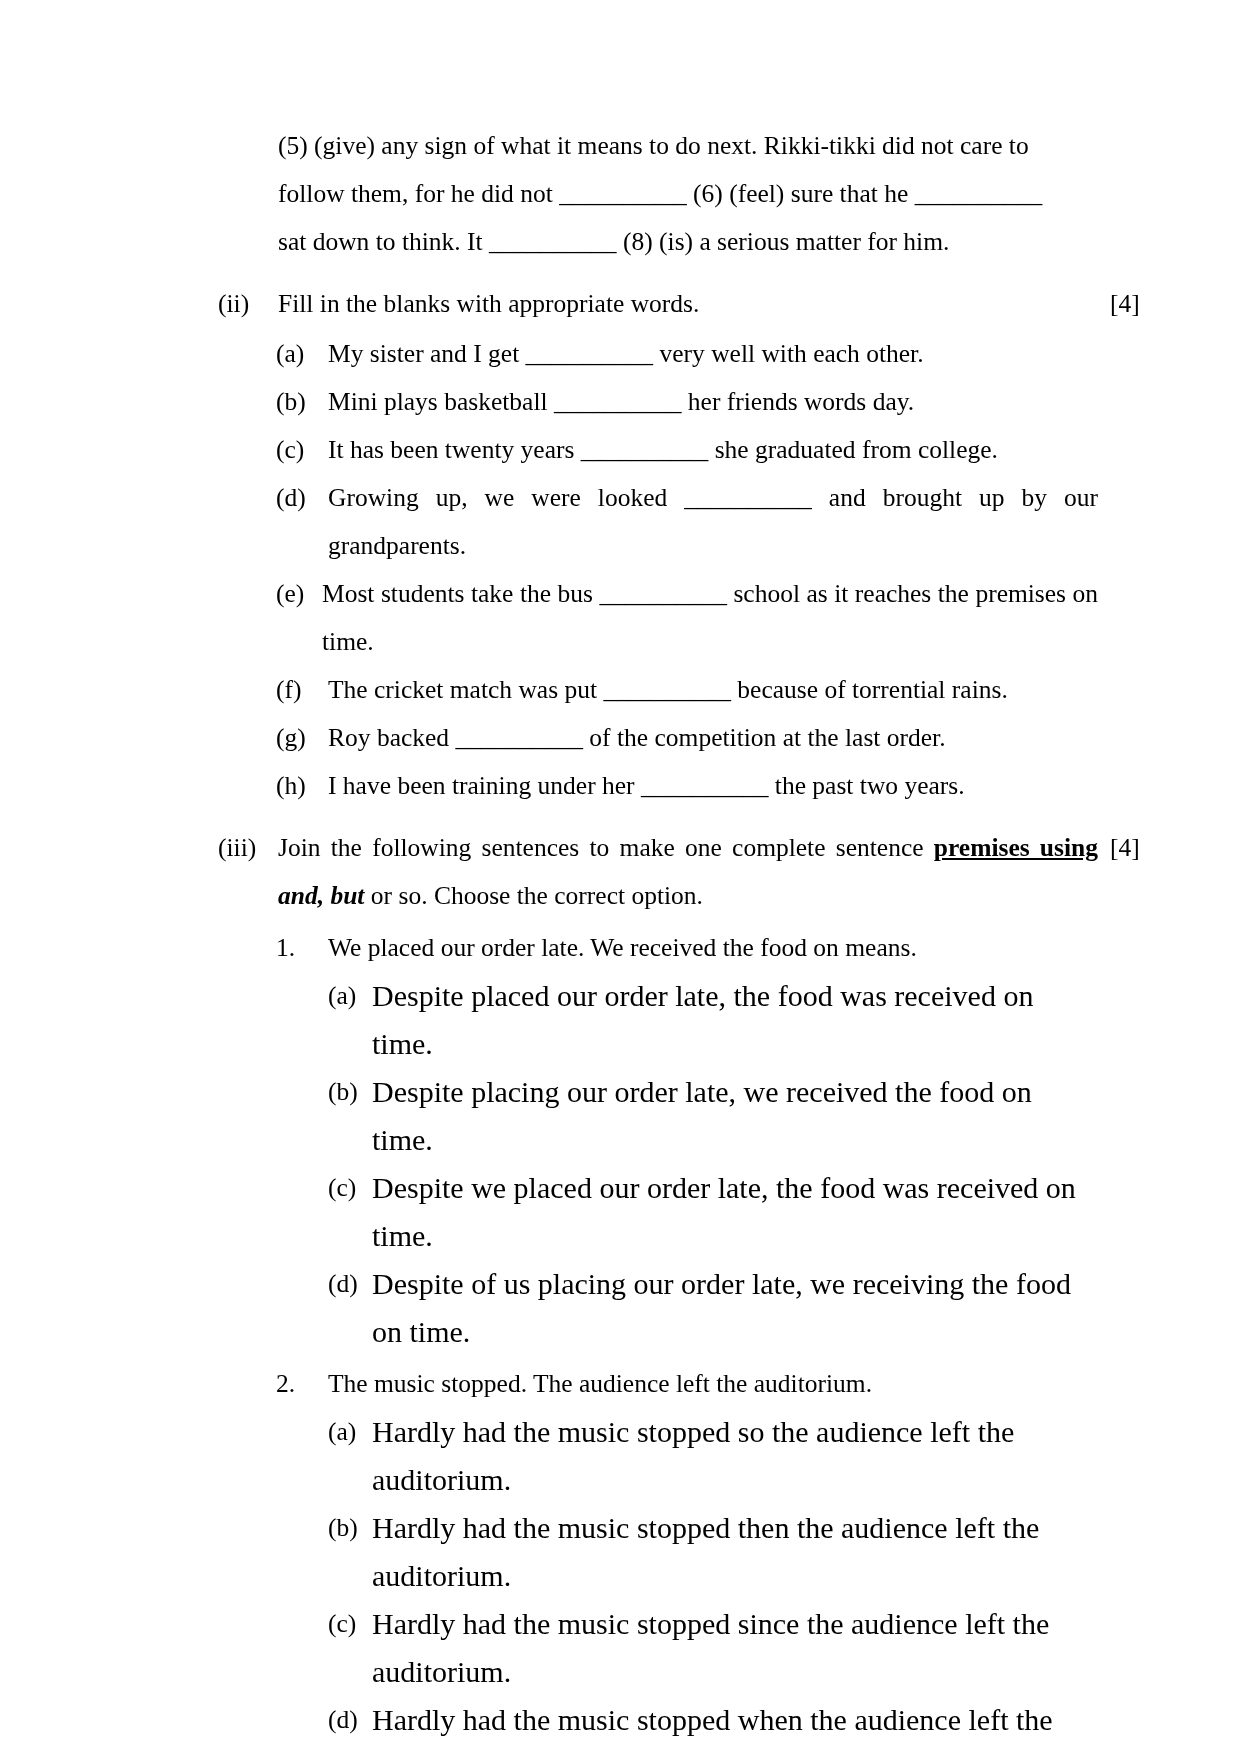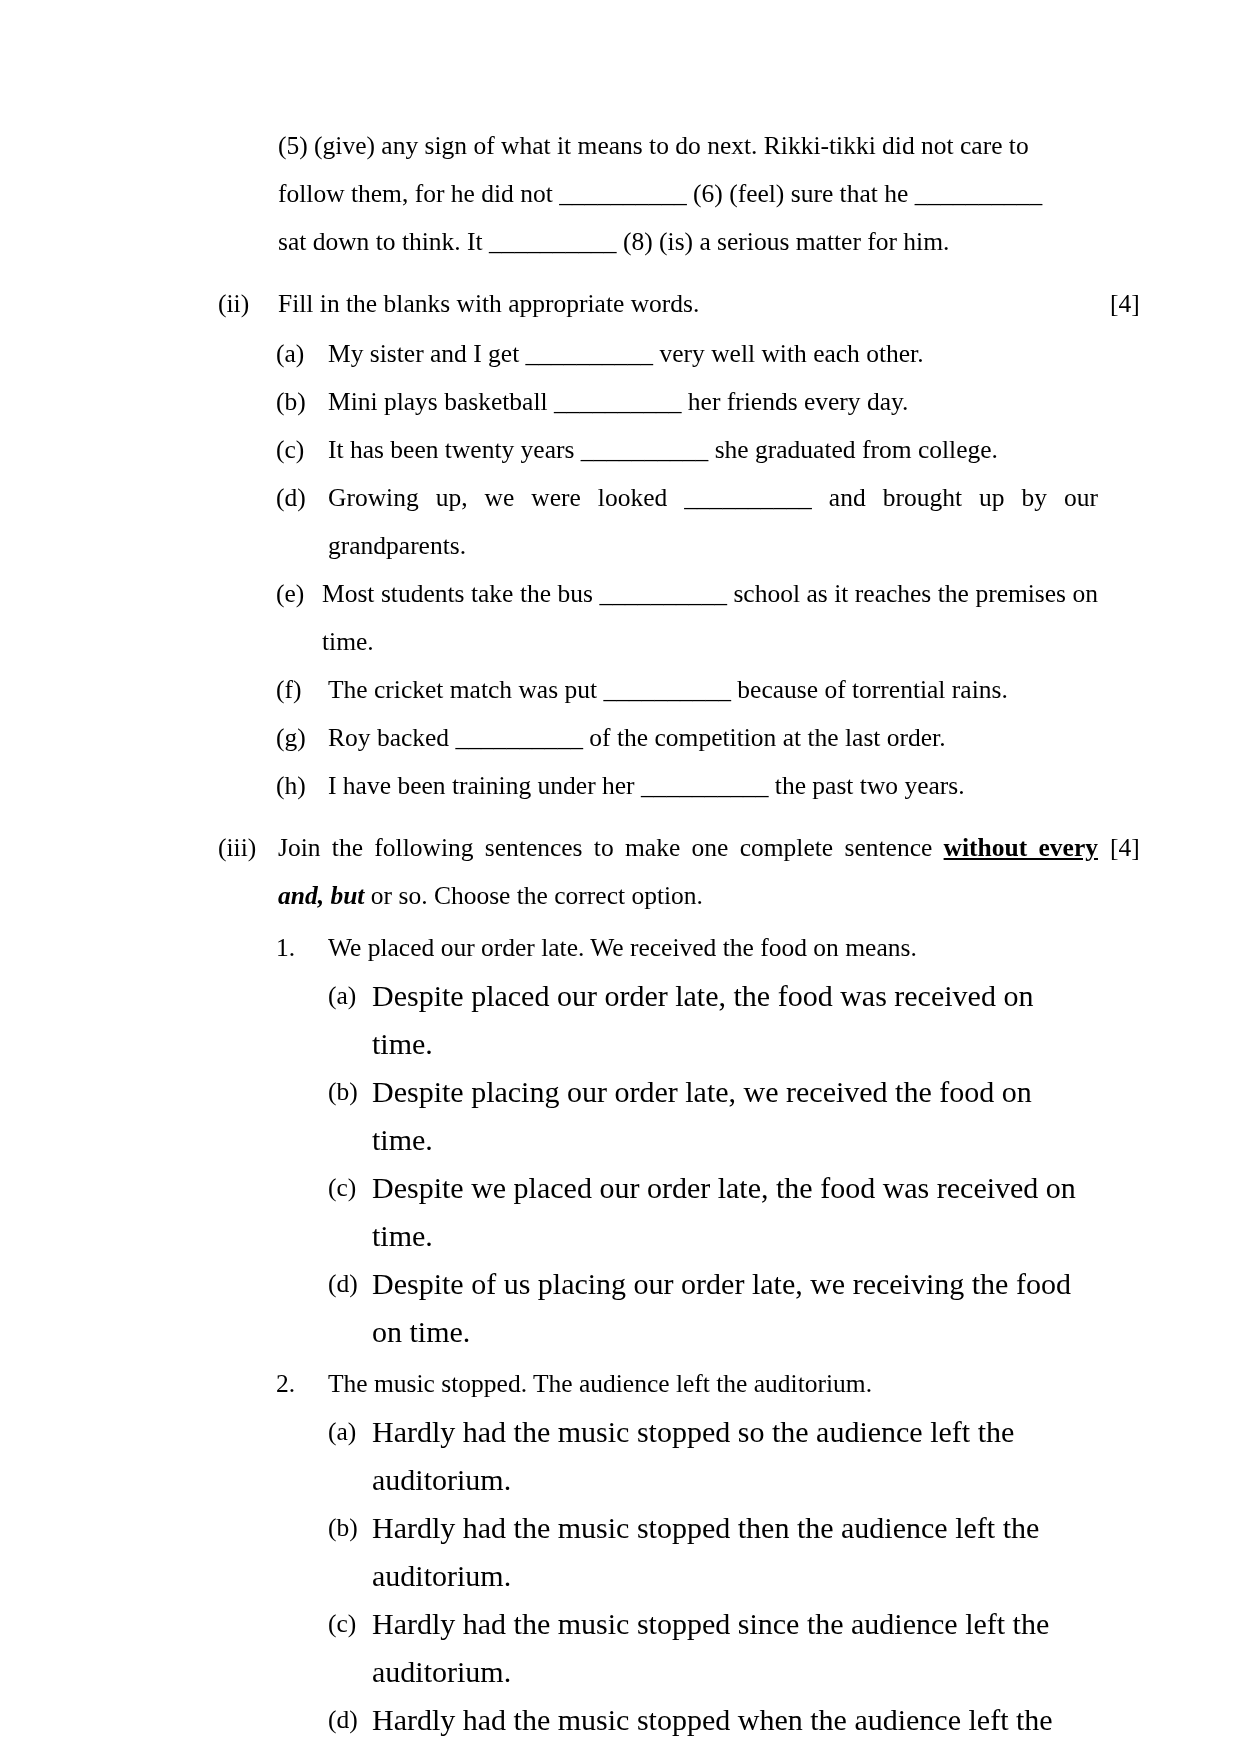"her friends every day." span { text: every -> words }
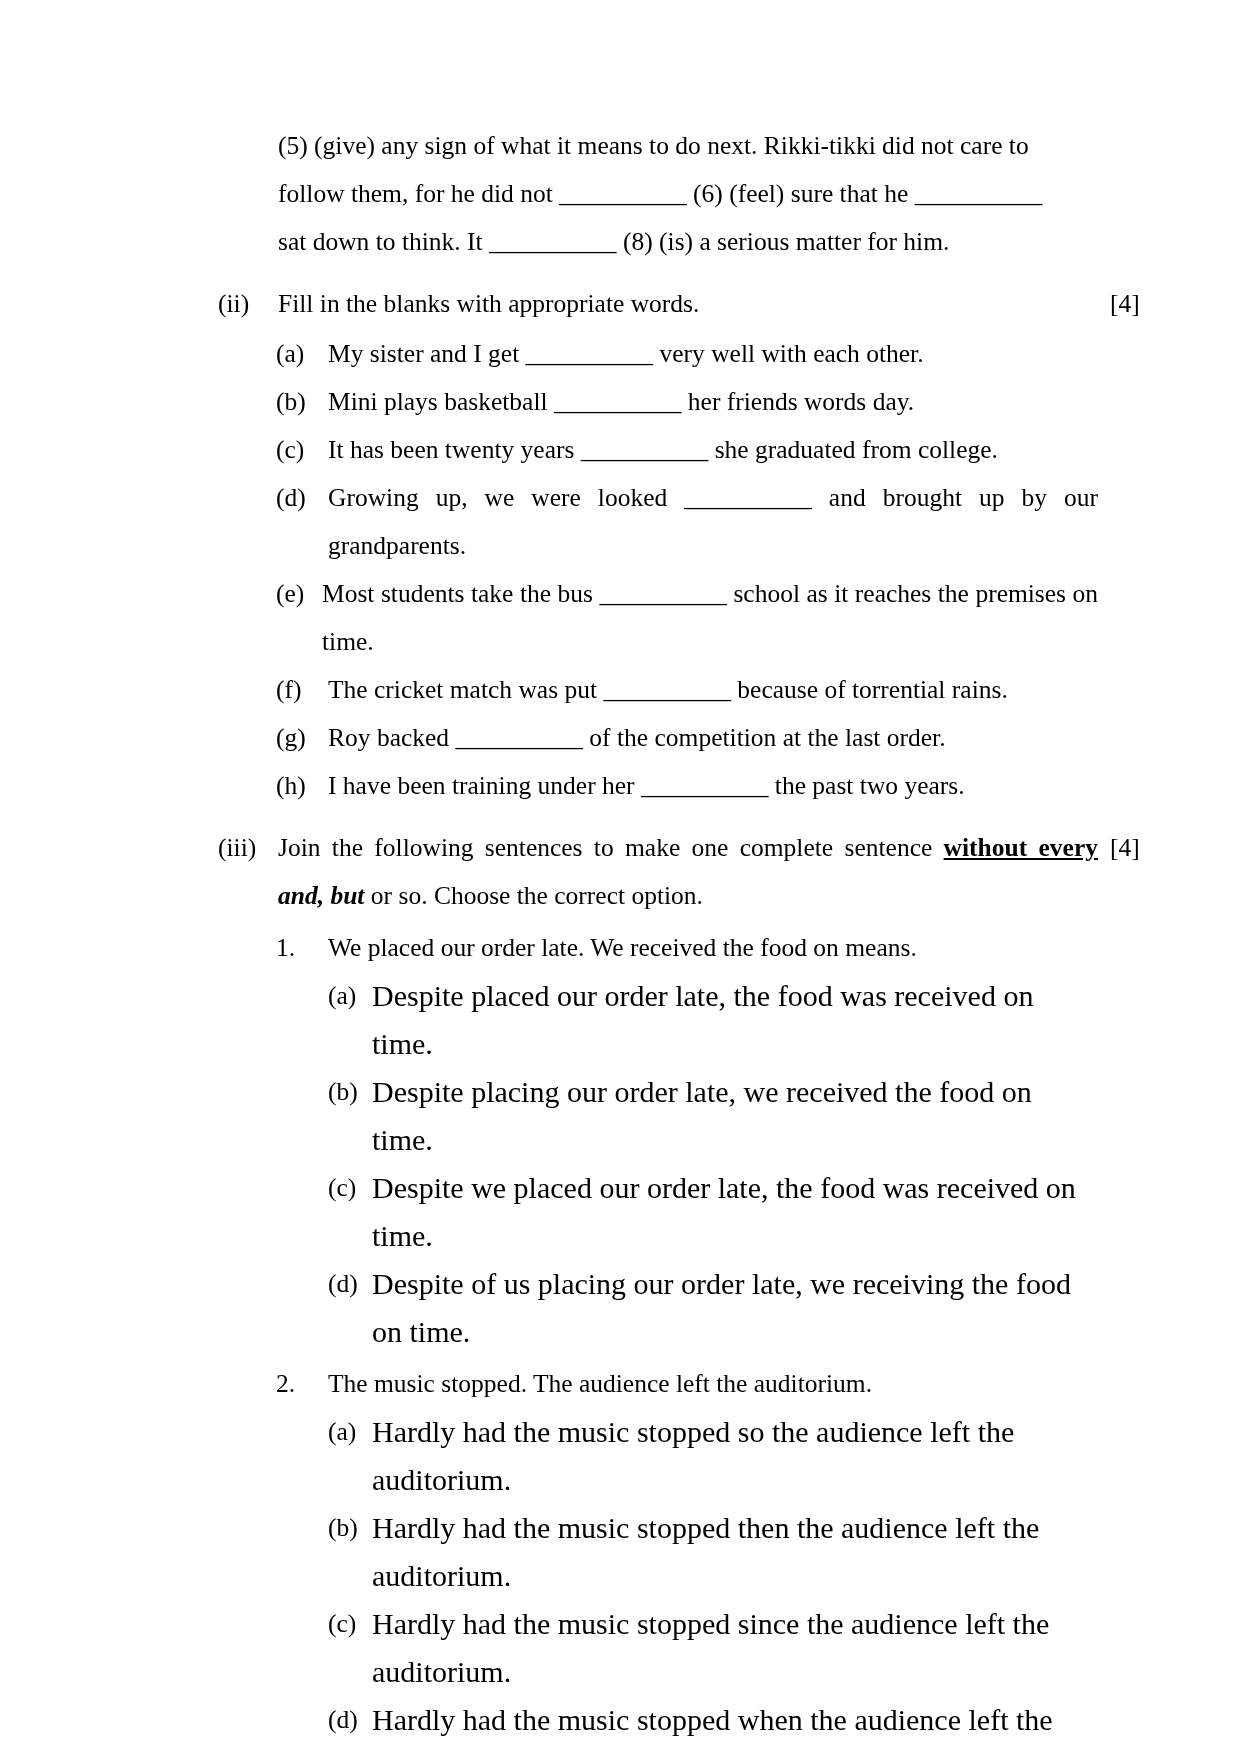"without every" span.bu { text: without every -> premises using }
